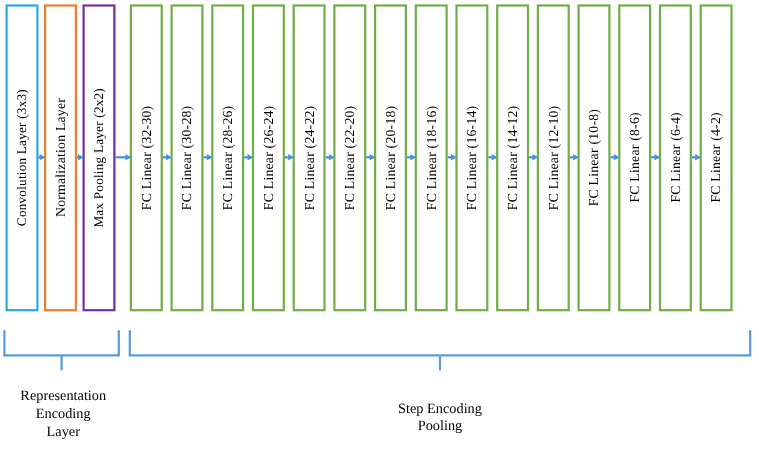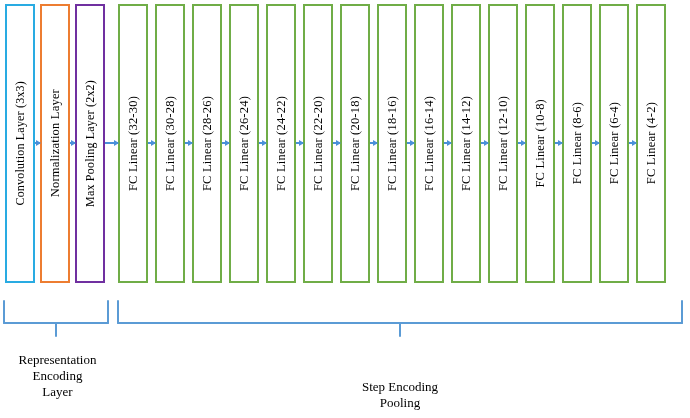"Step Encoding" div.caption { top: 379px -> 363px }
